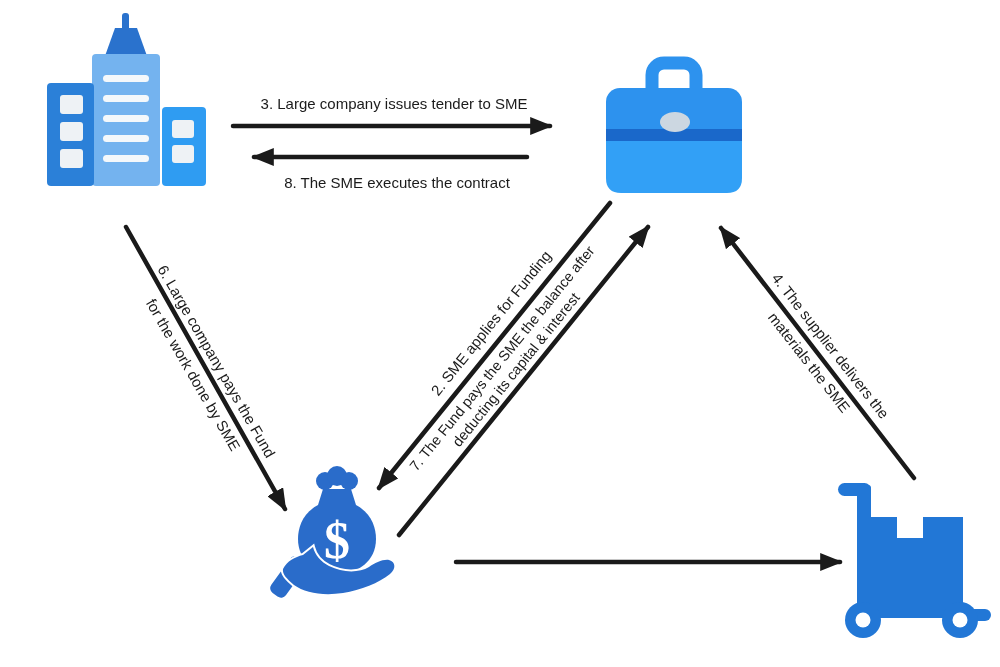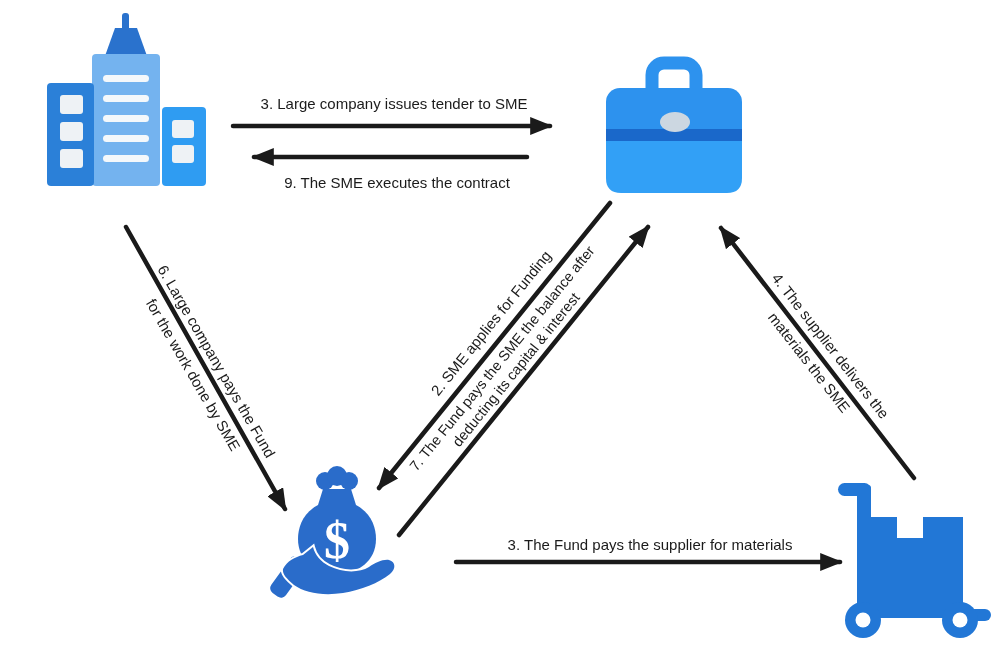"9. The SME executes the" div.lbl { text: 9 -> 8 }
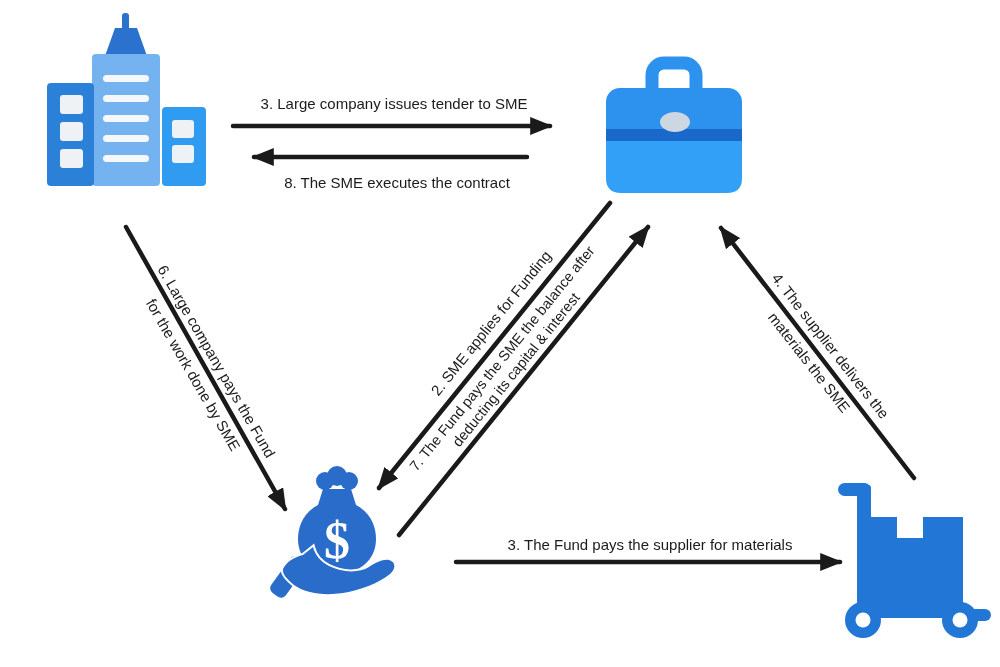"3. The Fund pays the" div.lbl { html: <div>3. The Fund pays the supplier for materials</div> -> none }
